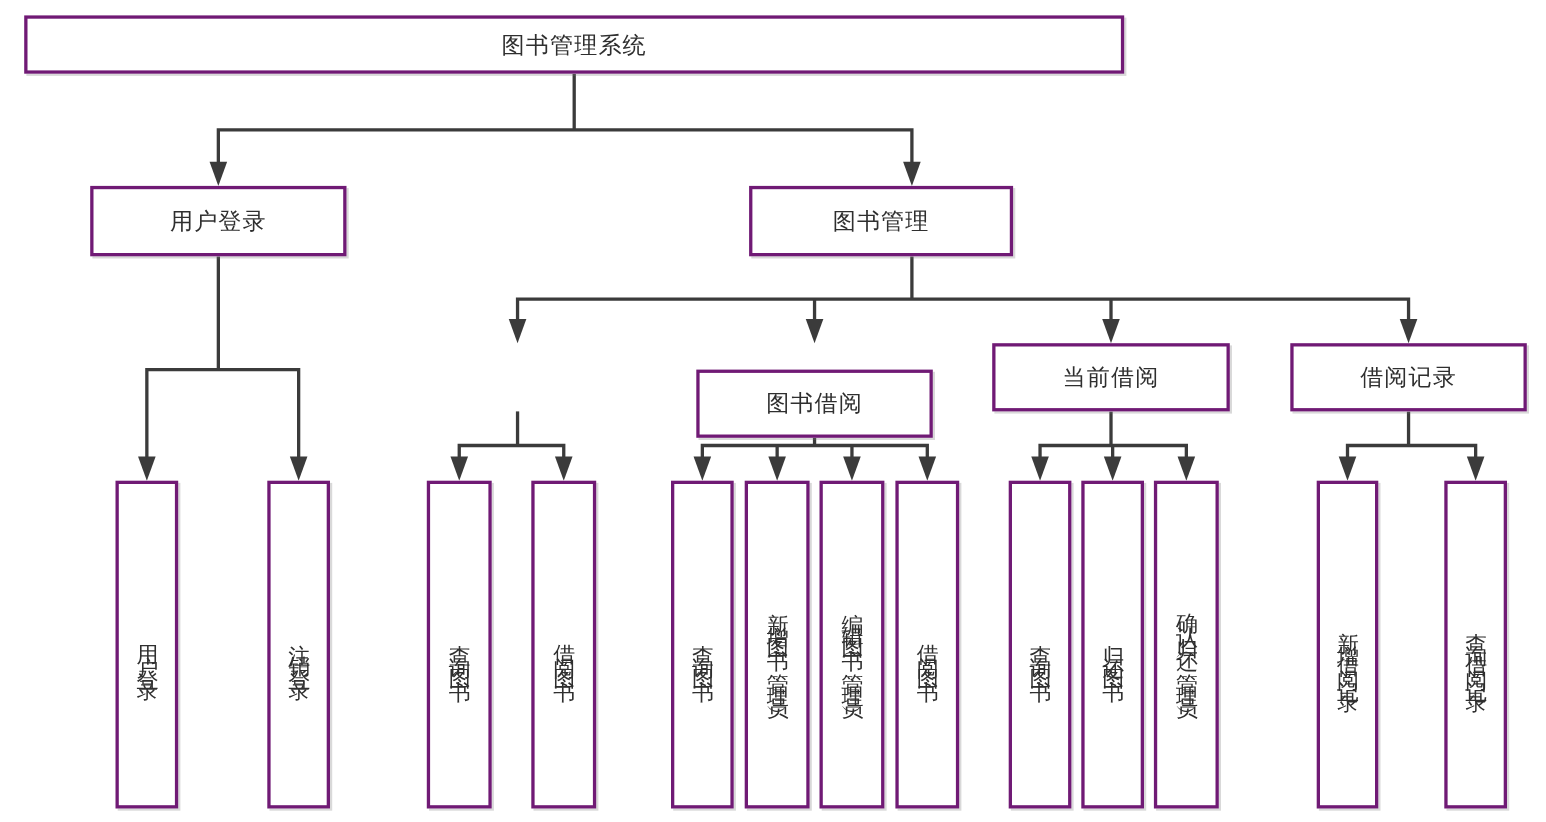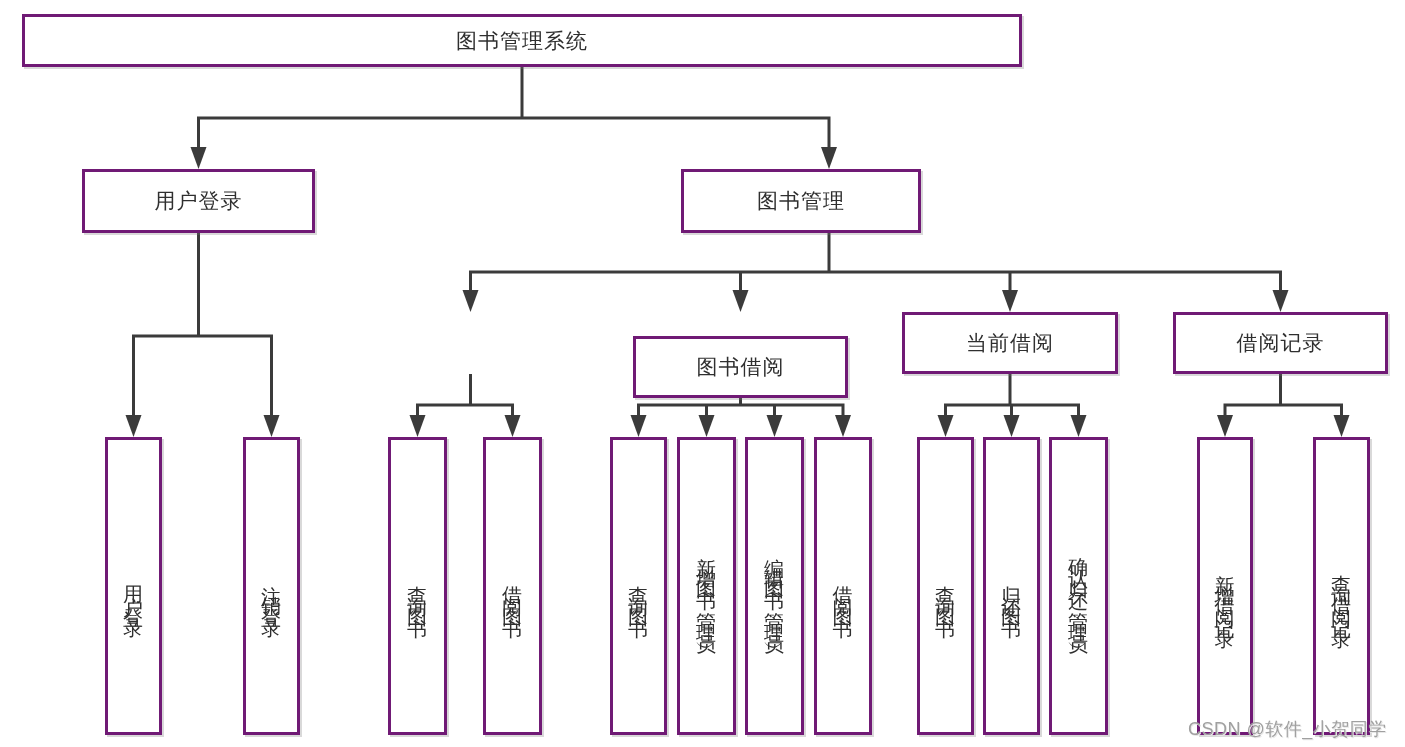"CSDN @软件_小贺同学" div { html: <div>CSDN @软件_小贺同学</div> -> none }
